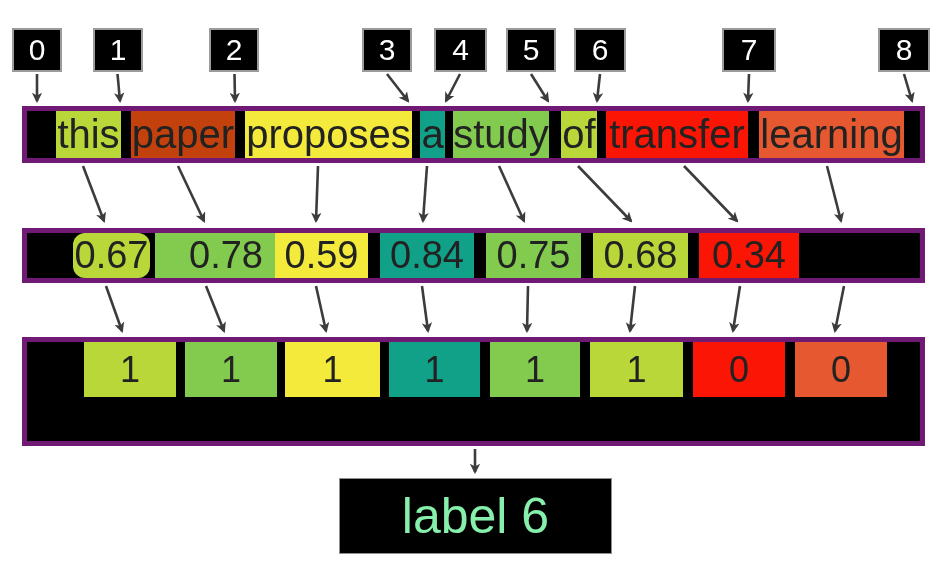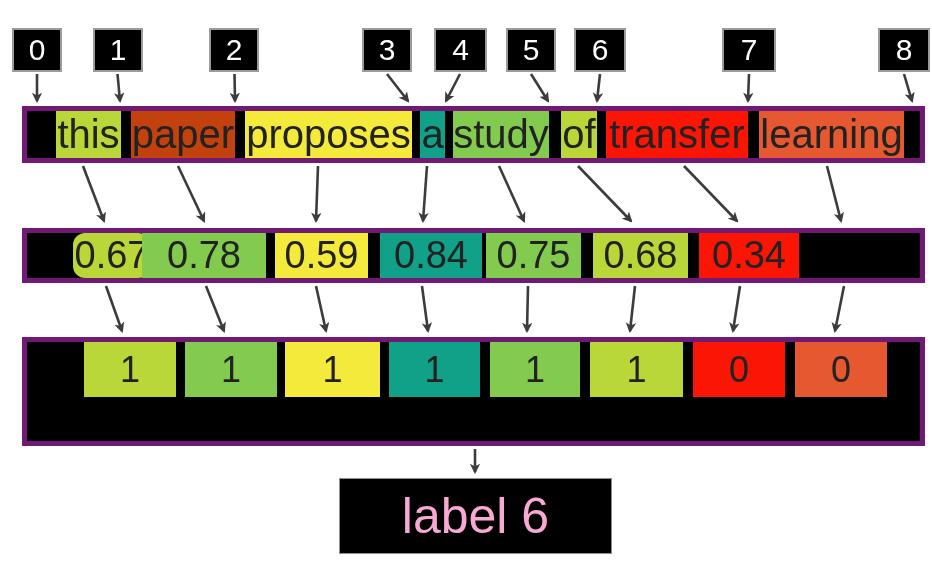"0.78" div.seg { left: 115px -> 128px; padding-left: none -> 9px }
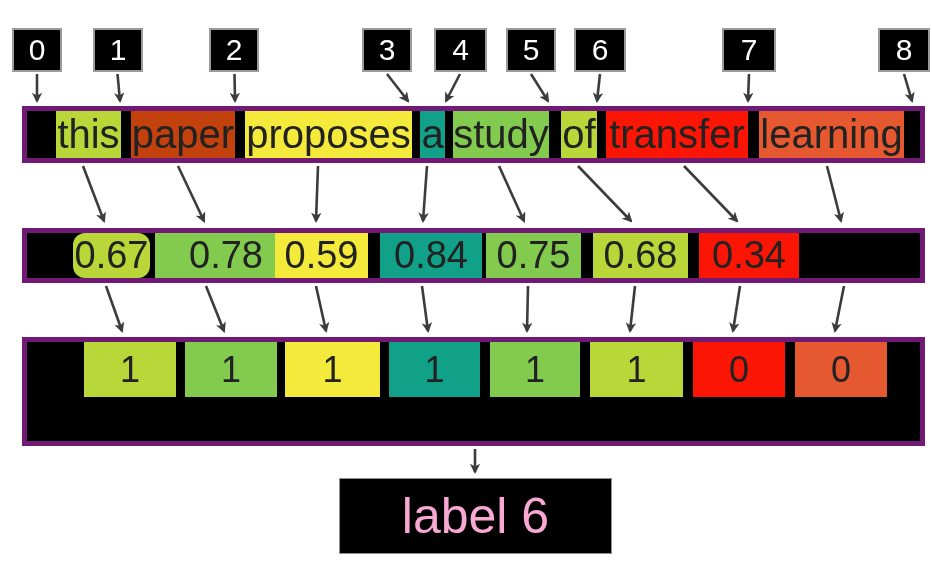"0.84" div.seg { width: 102px -> 94px }
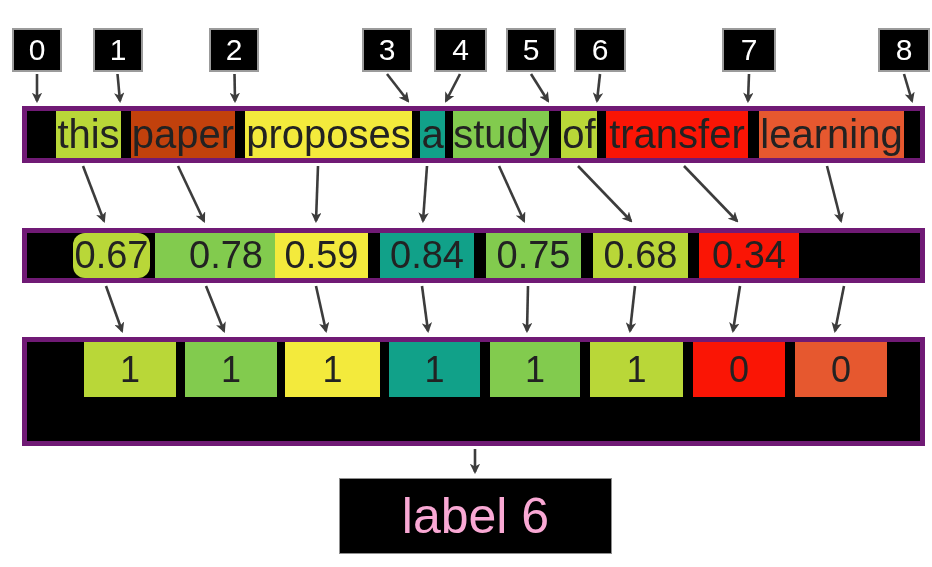"label 6" .label-box { color: #f9a8d4 -> #86efac }
